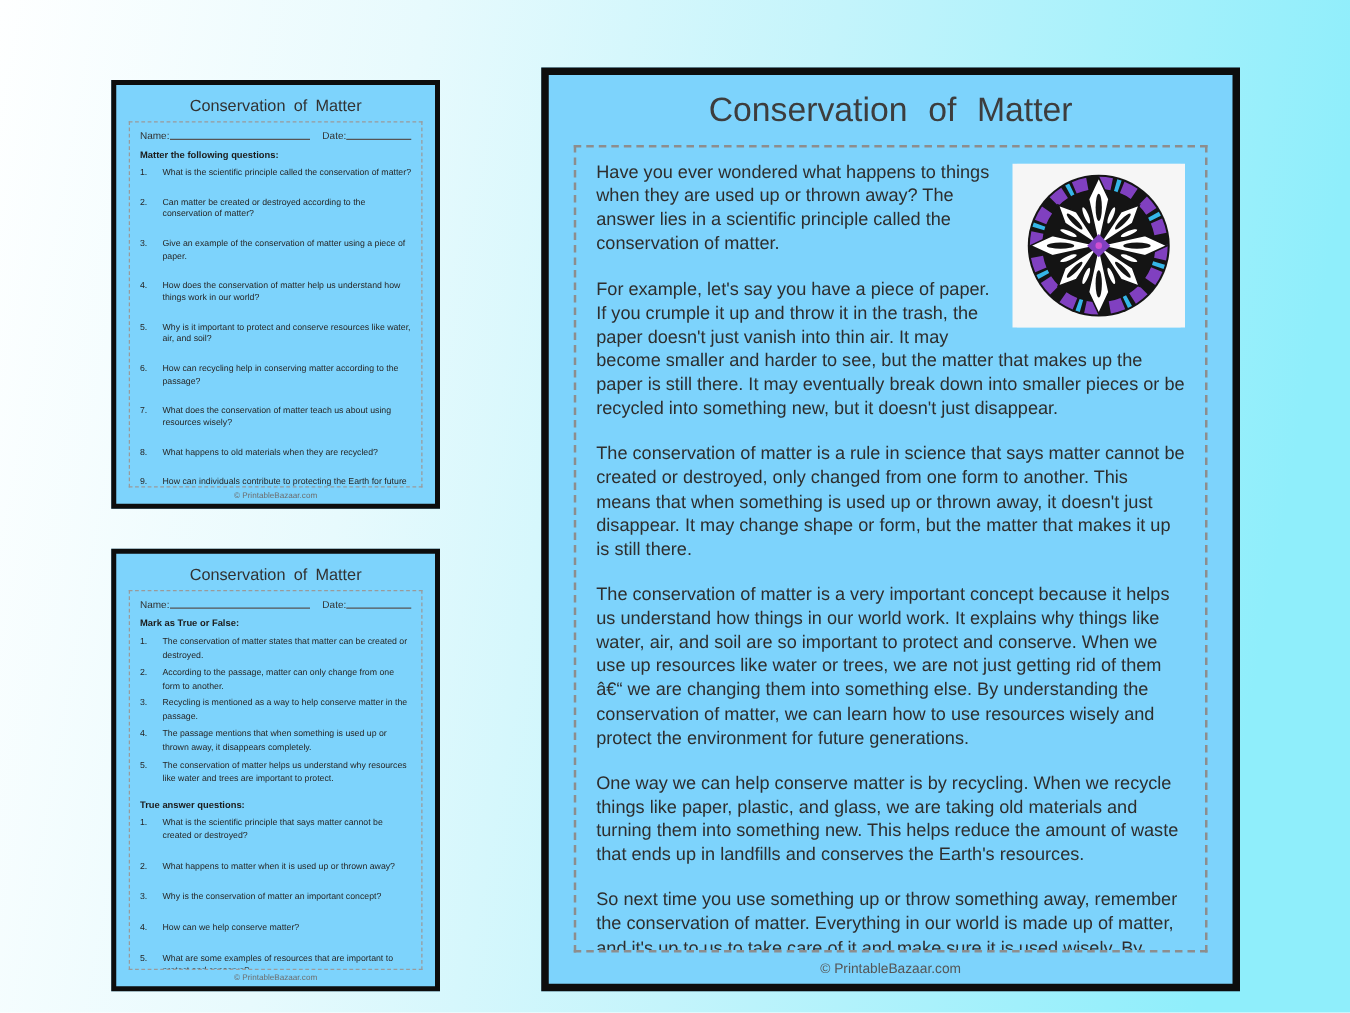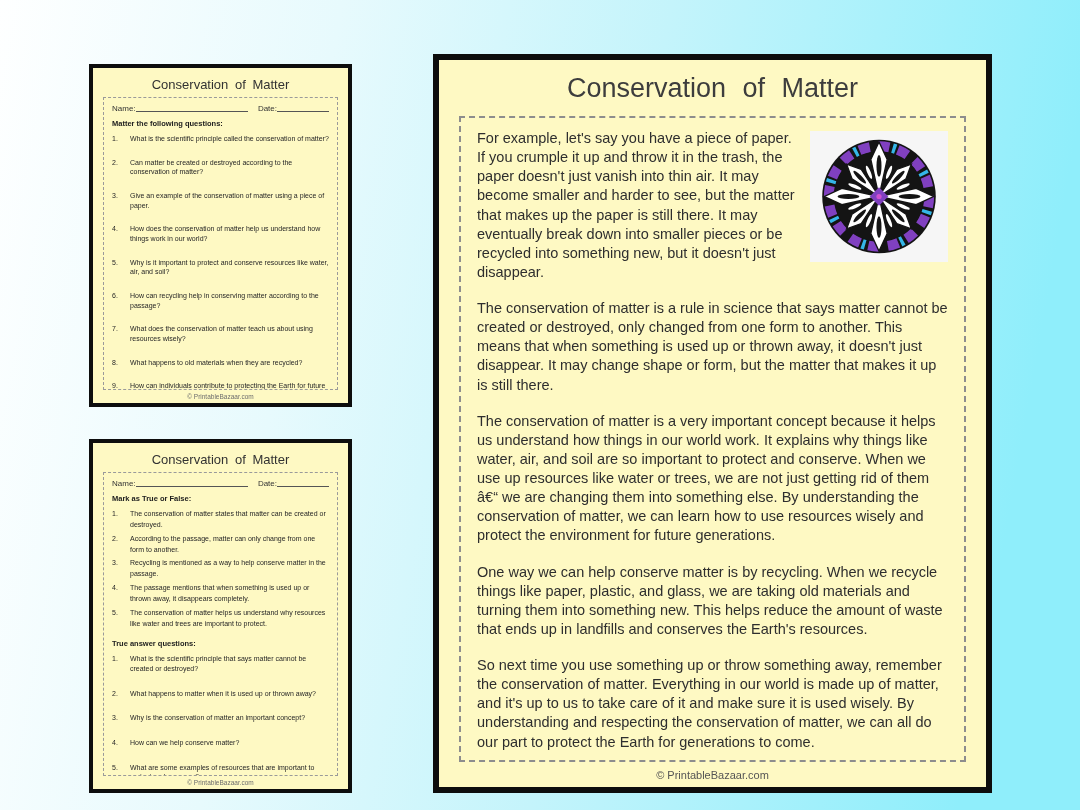"Conservation of Matter" .page { background: #fef9c3 -> #7dd3fc }
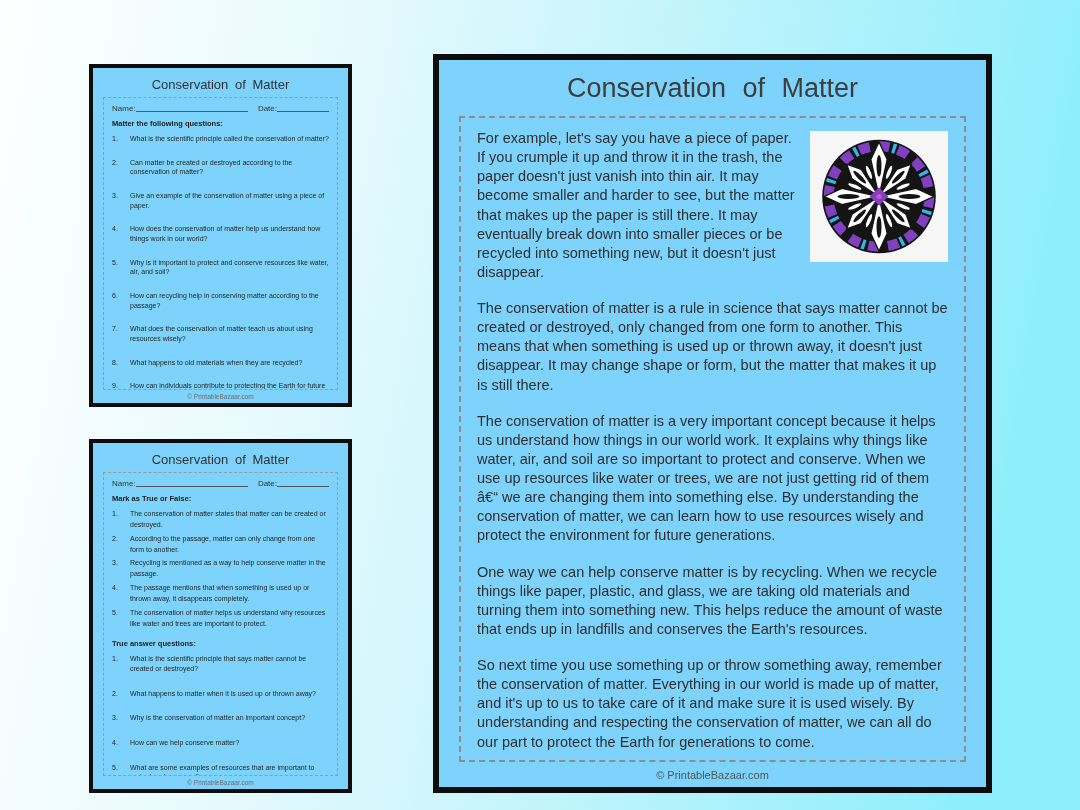"Have you ever wondered what" p { html: none -> <p>Have you ever wondered what happens to things when they are used up or thrown away? The answer lies in a scientific principle called the conservation of matter.</p> }
